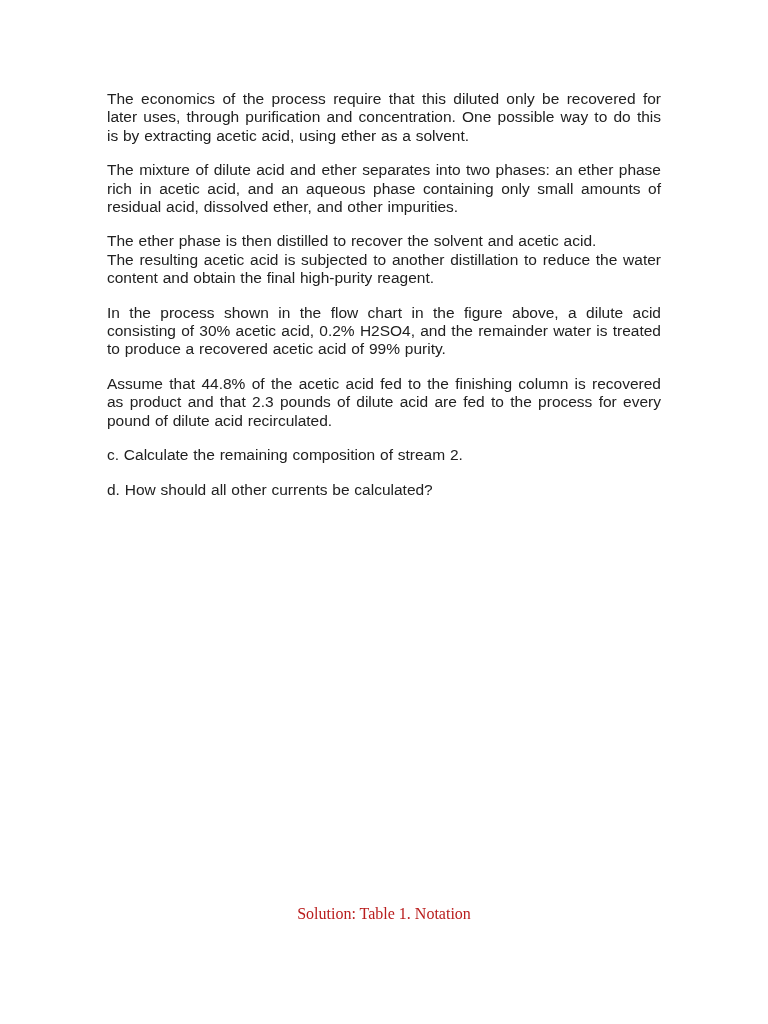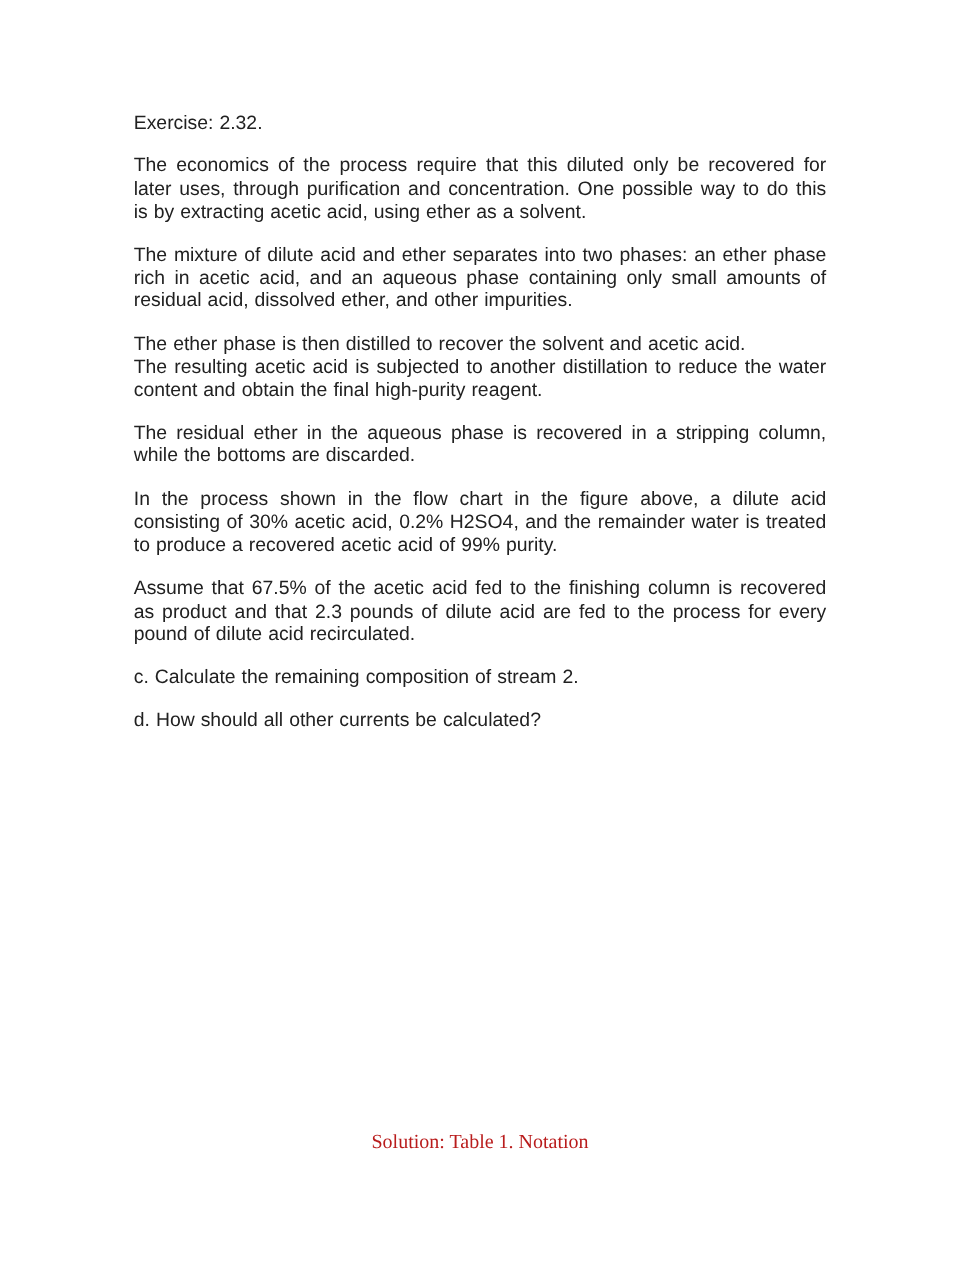"Exercise: 2.32." p.para { html: <p>Exercise: 2.32.</p> -> none }
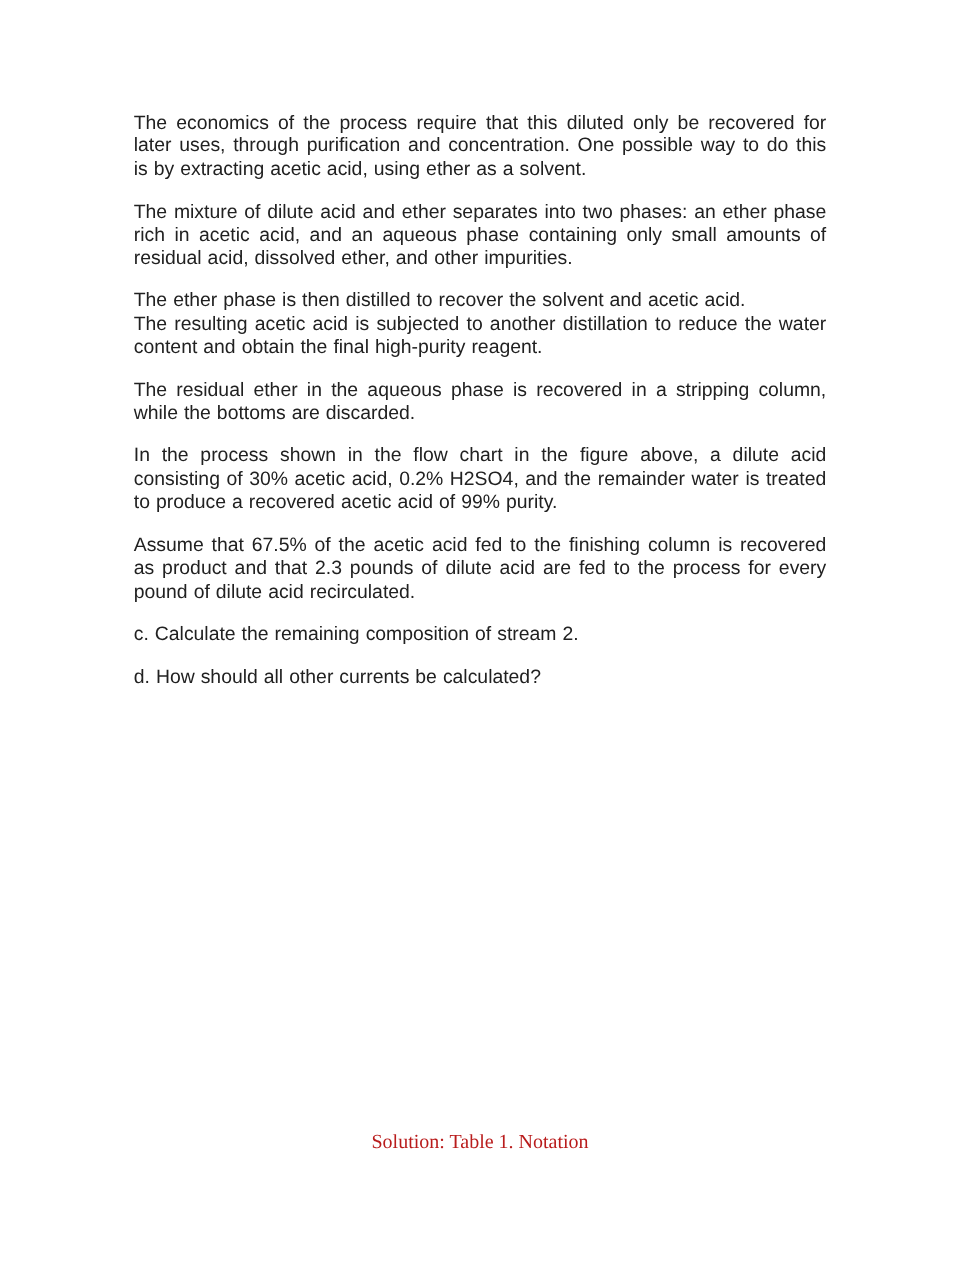"The residual ether in the" p.para { html: <p>The residual ether in the aqueous phase is recovered in a stripping column, while the bottoms are discarded.</p> -> none }
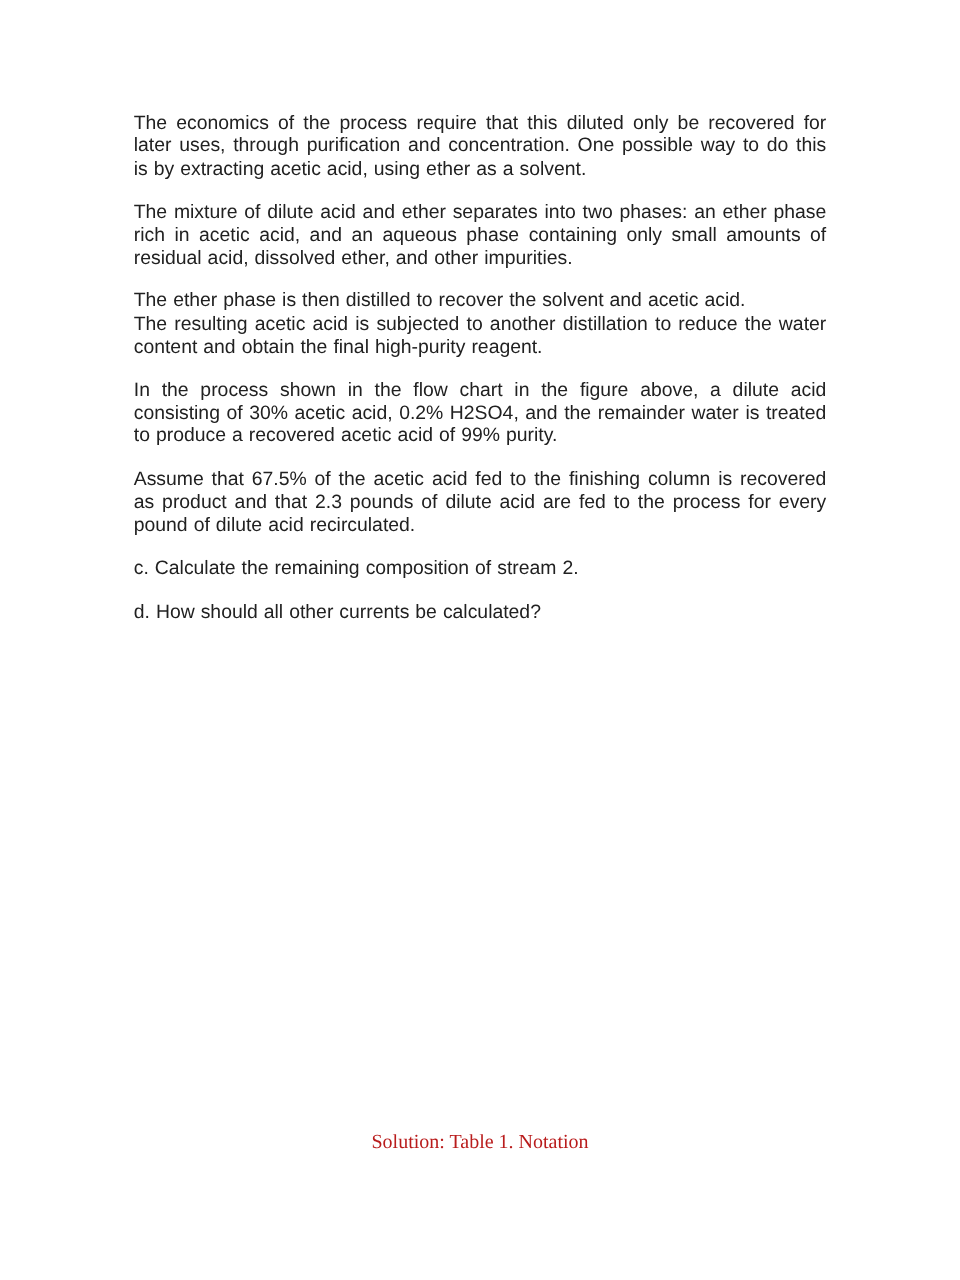"Assume that 67.5% of the" p.para { text: 67.5% -> 44.8% }
